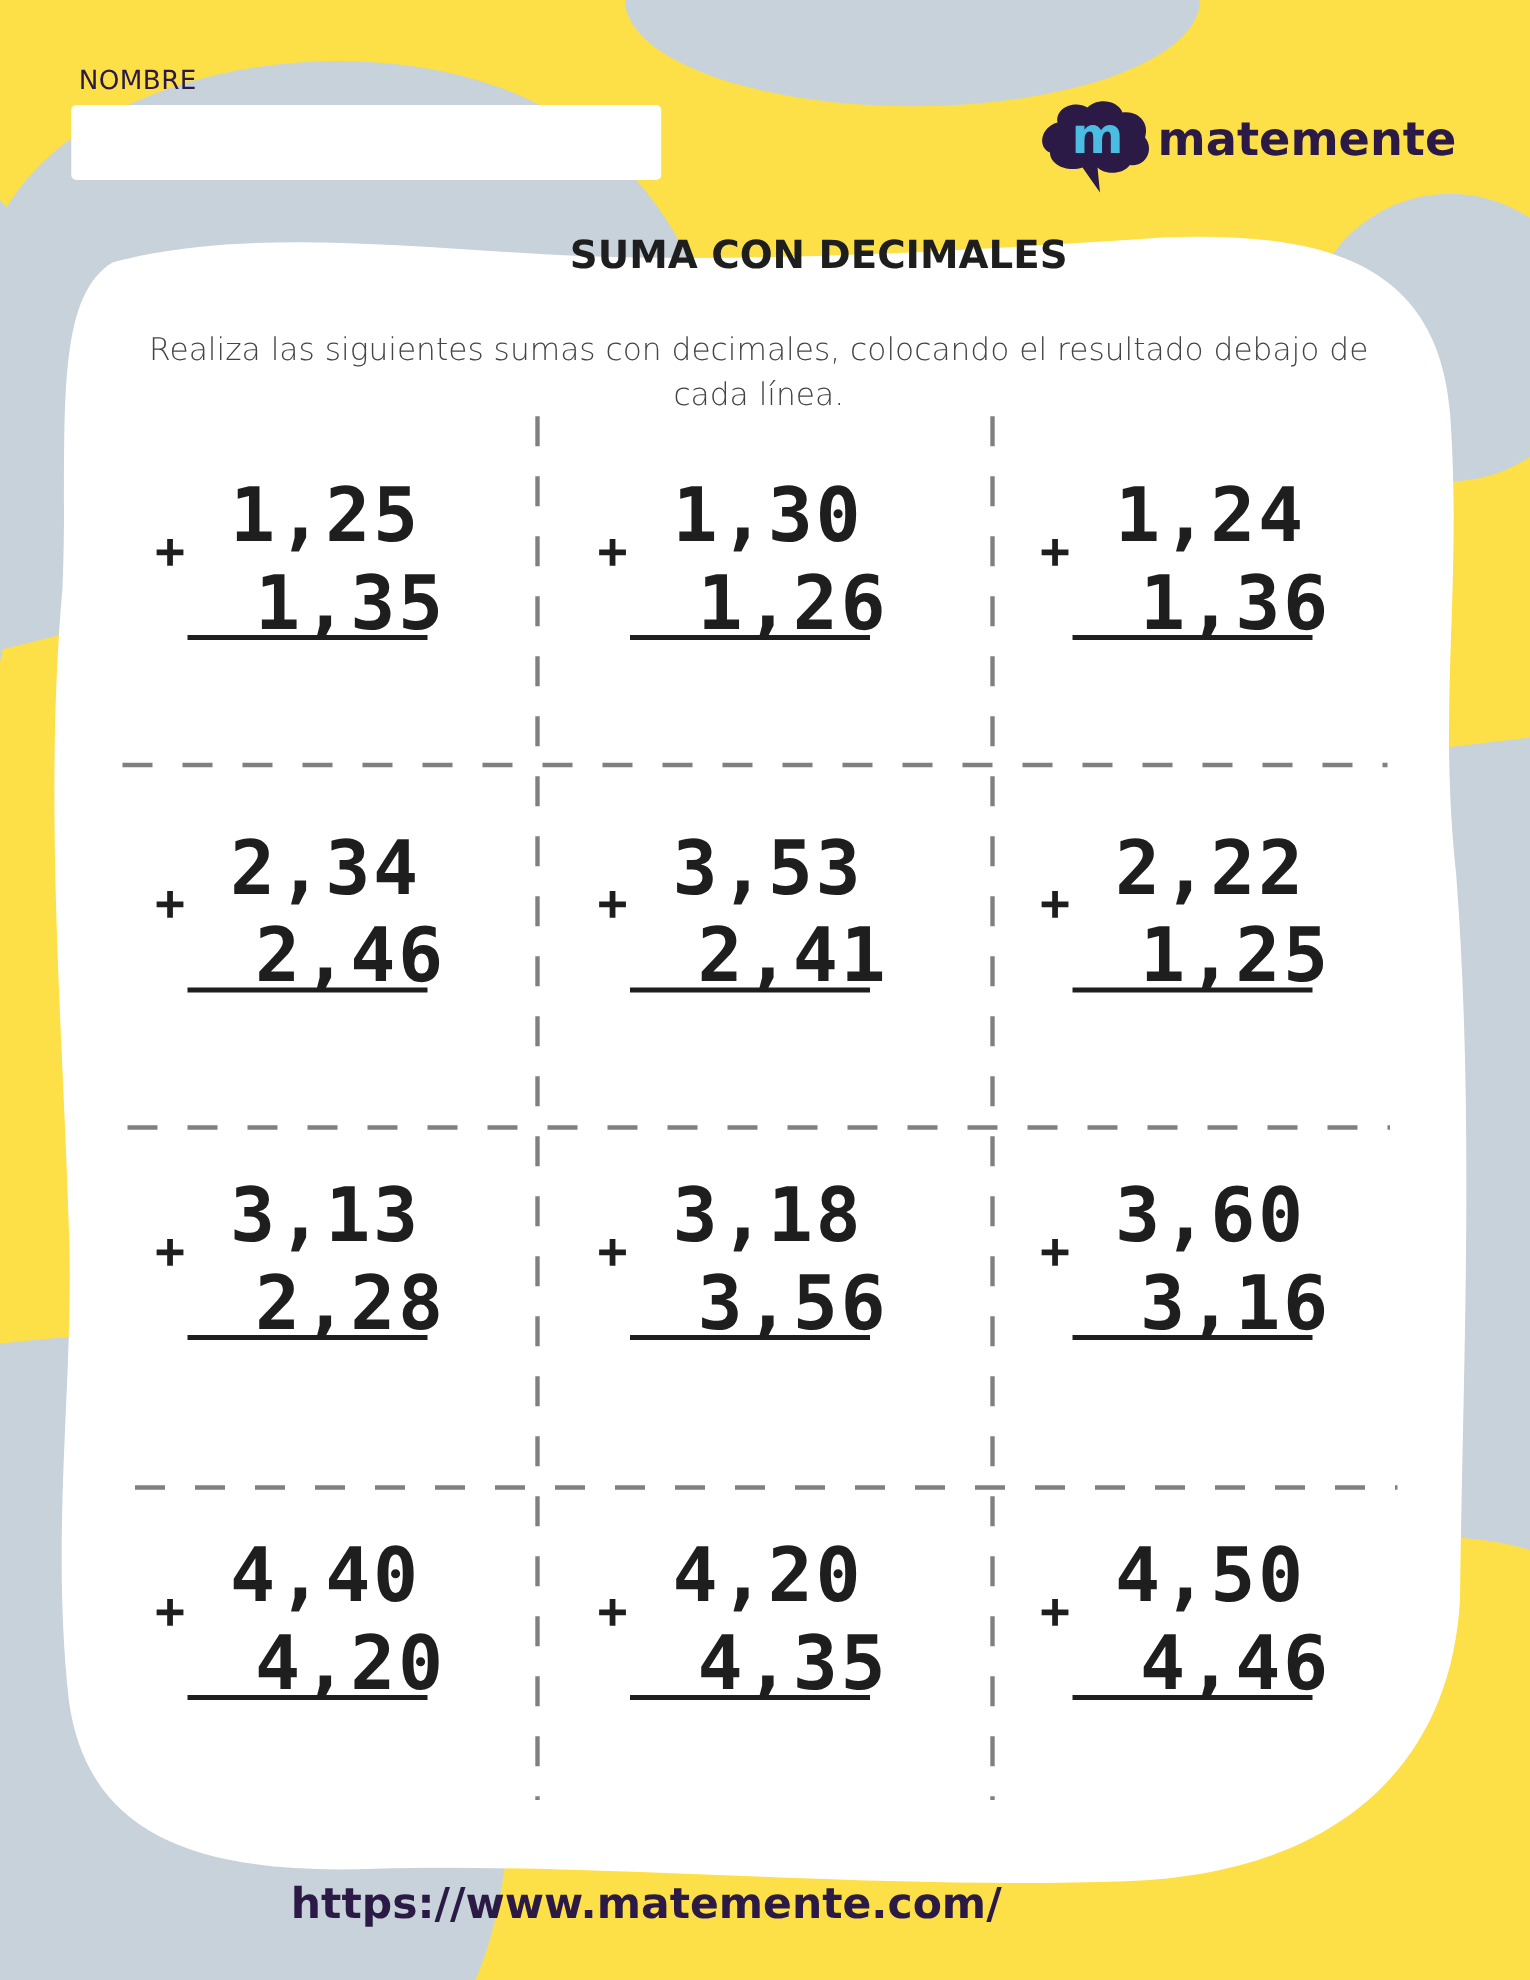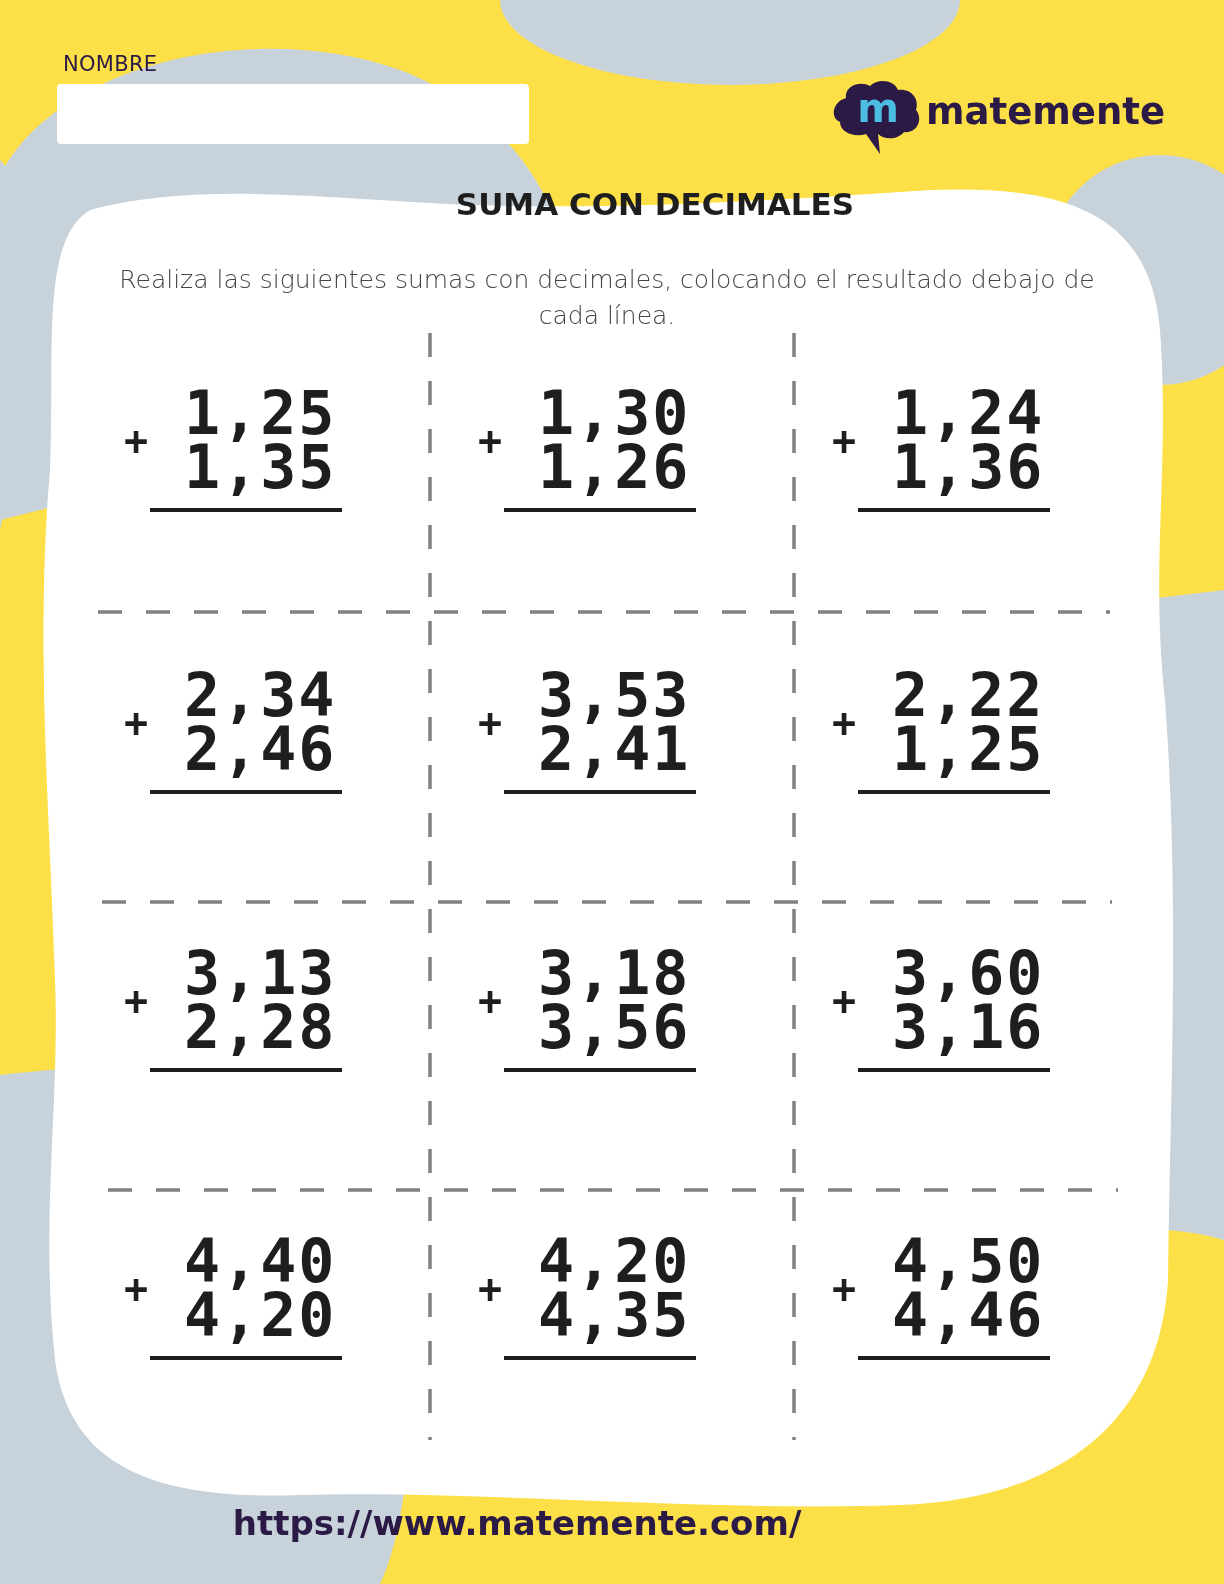"1,35" .num.b { margin-left: none -> 20px; top: 62px -> 78px }
